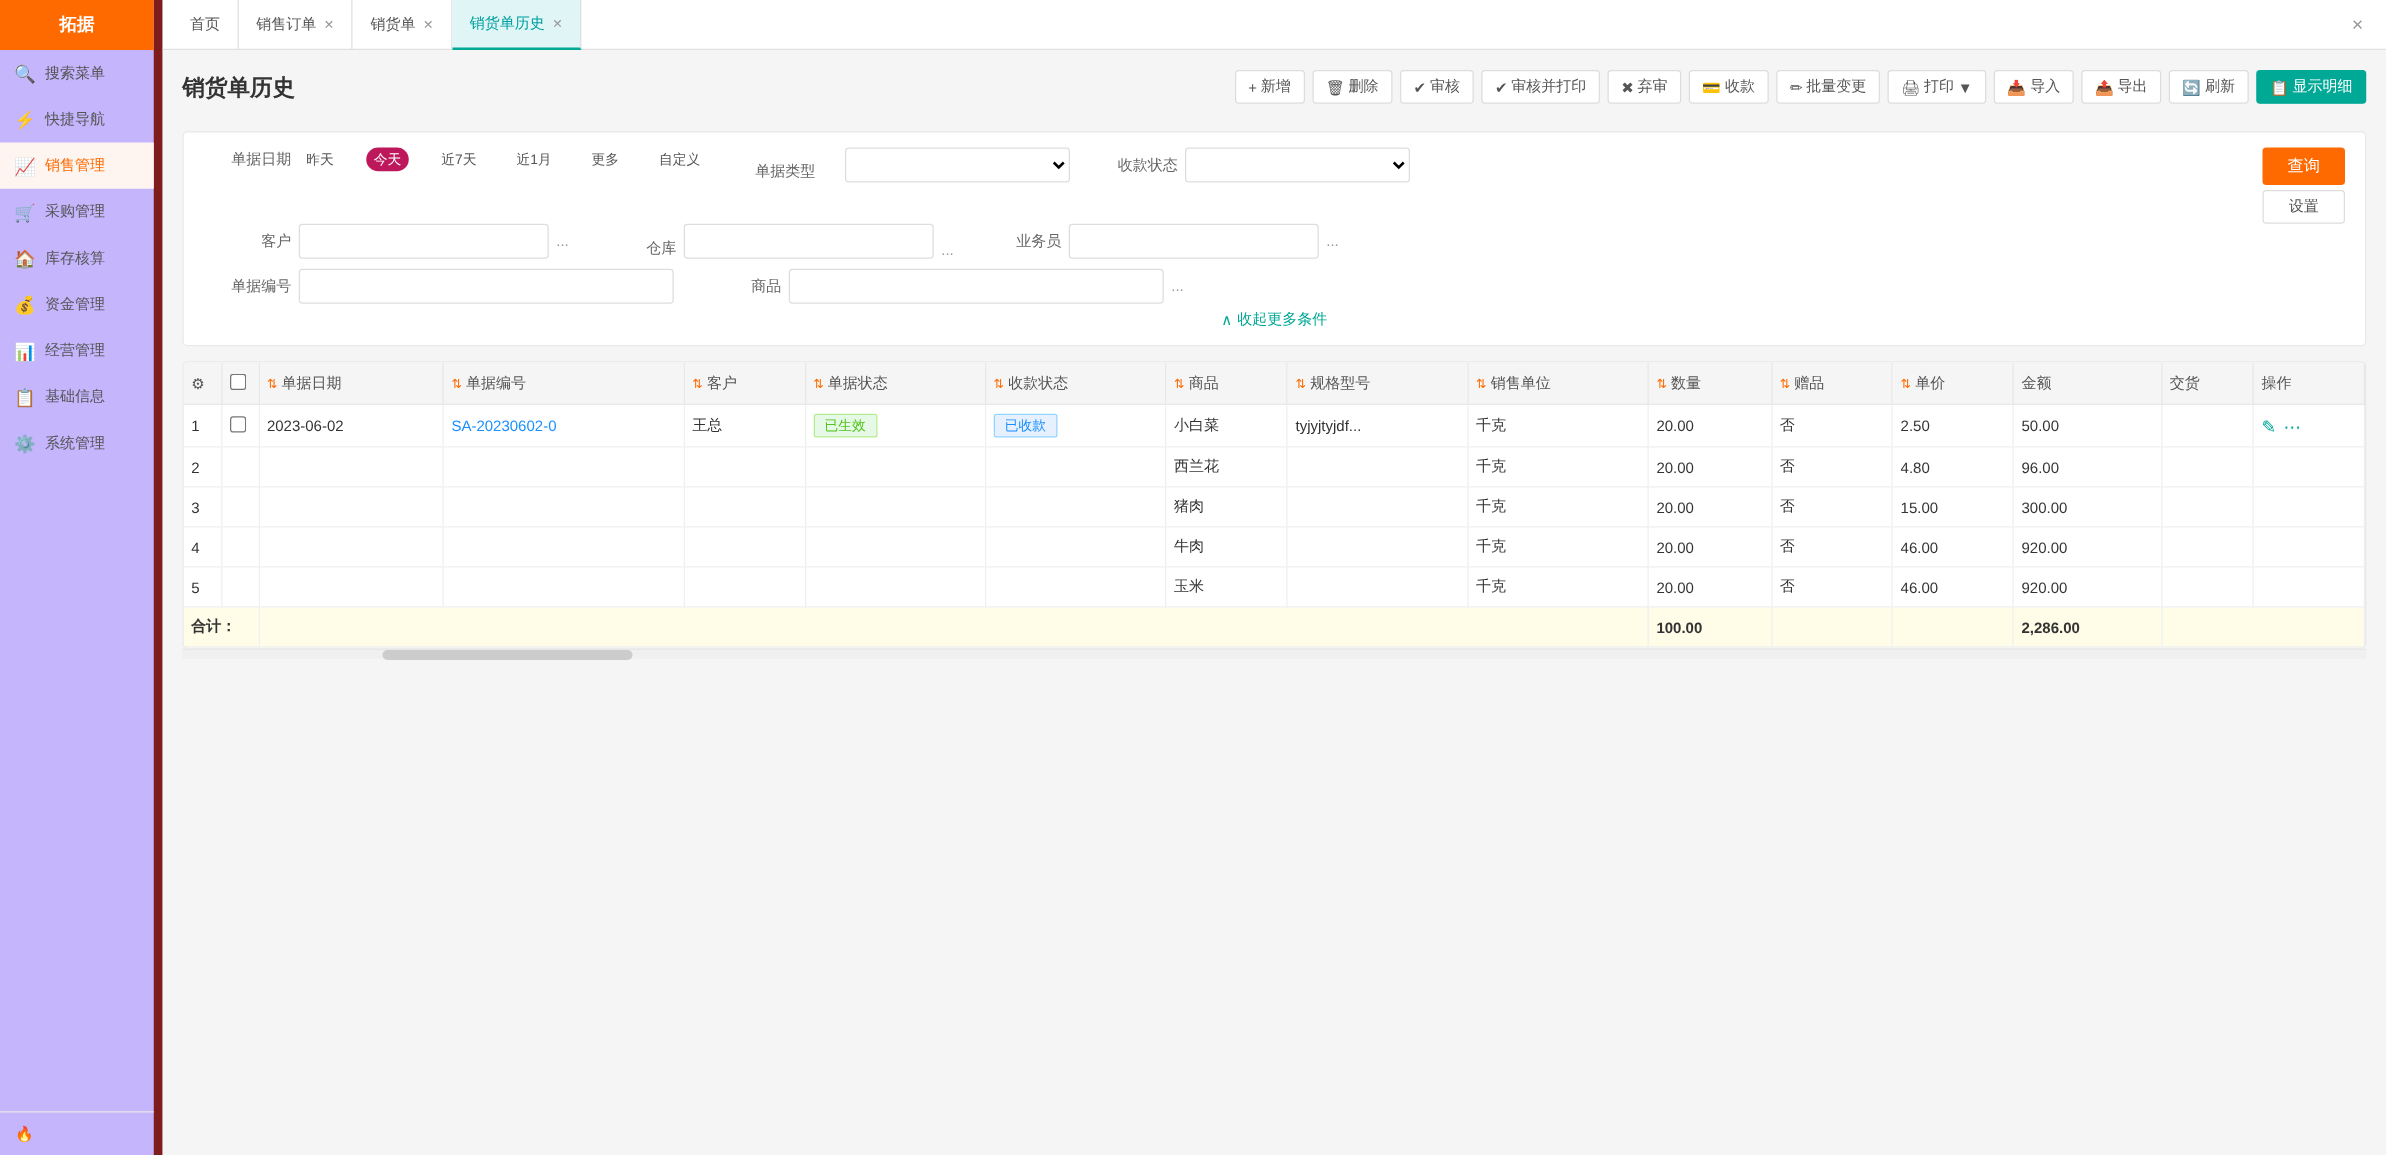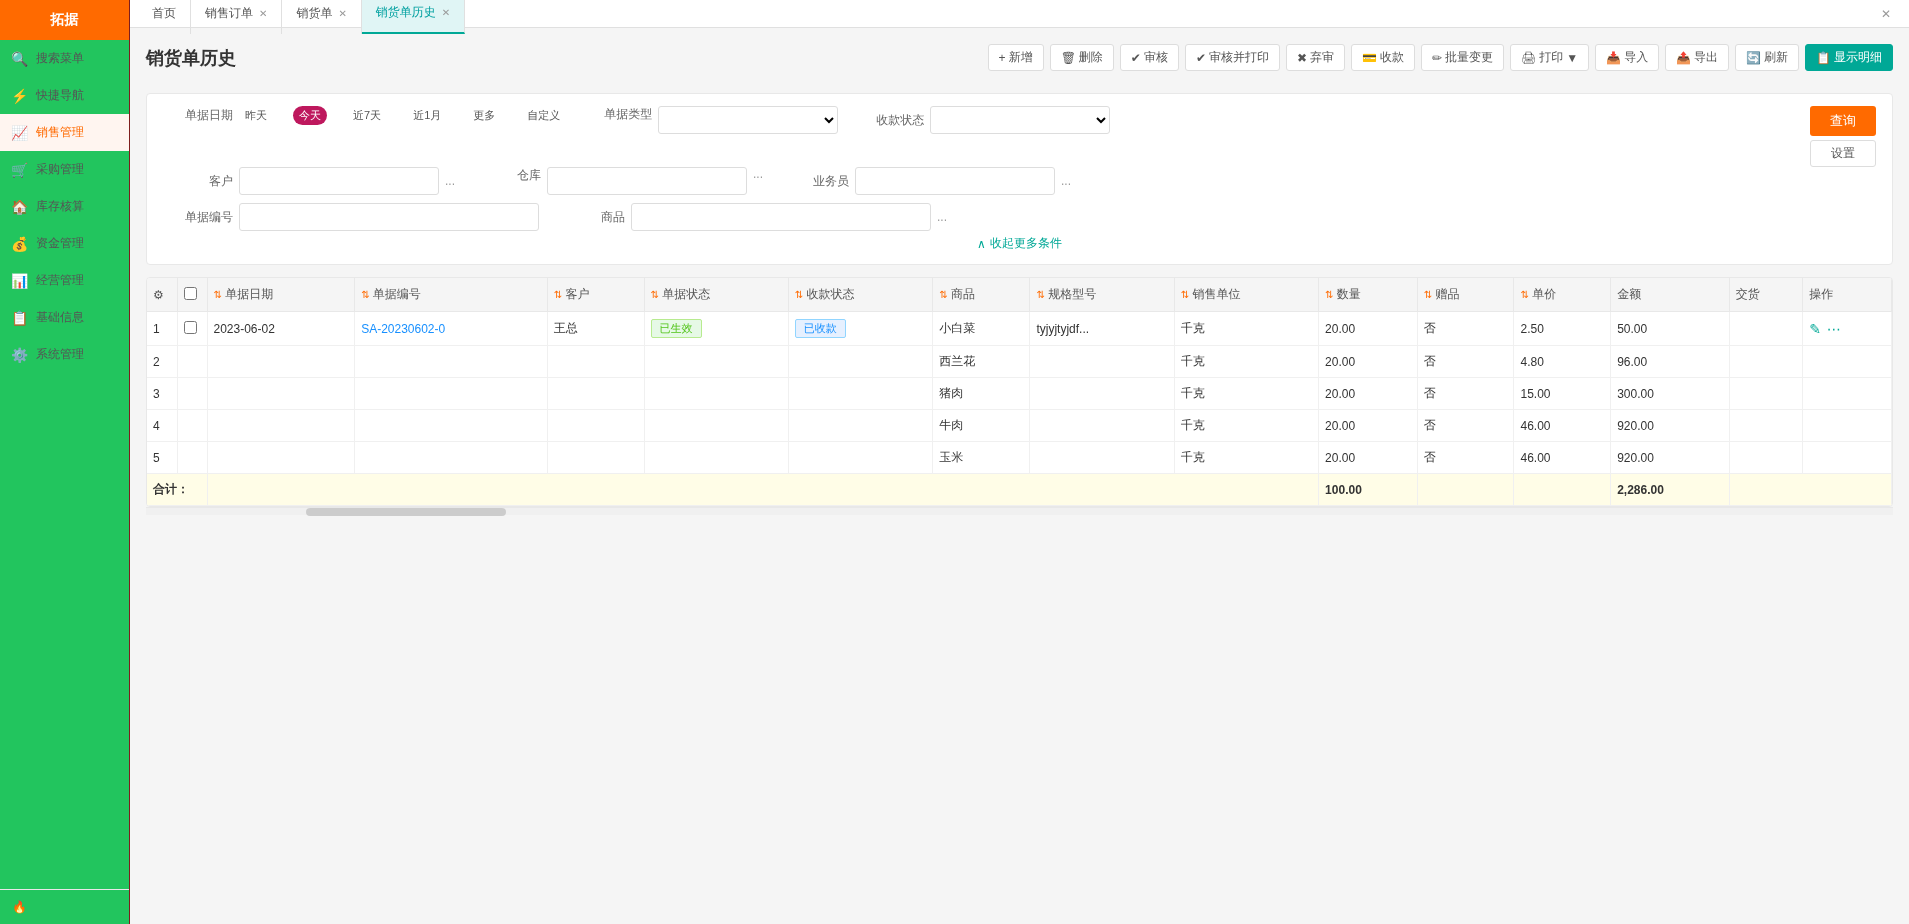"拓据" .sidebar { background: #22c55e -> #c4b5fd; border-right: 1px solid #7f1d1d -> 7px solid #7f1d1d }
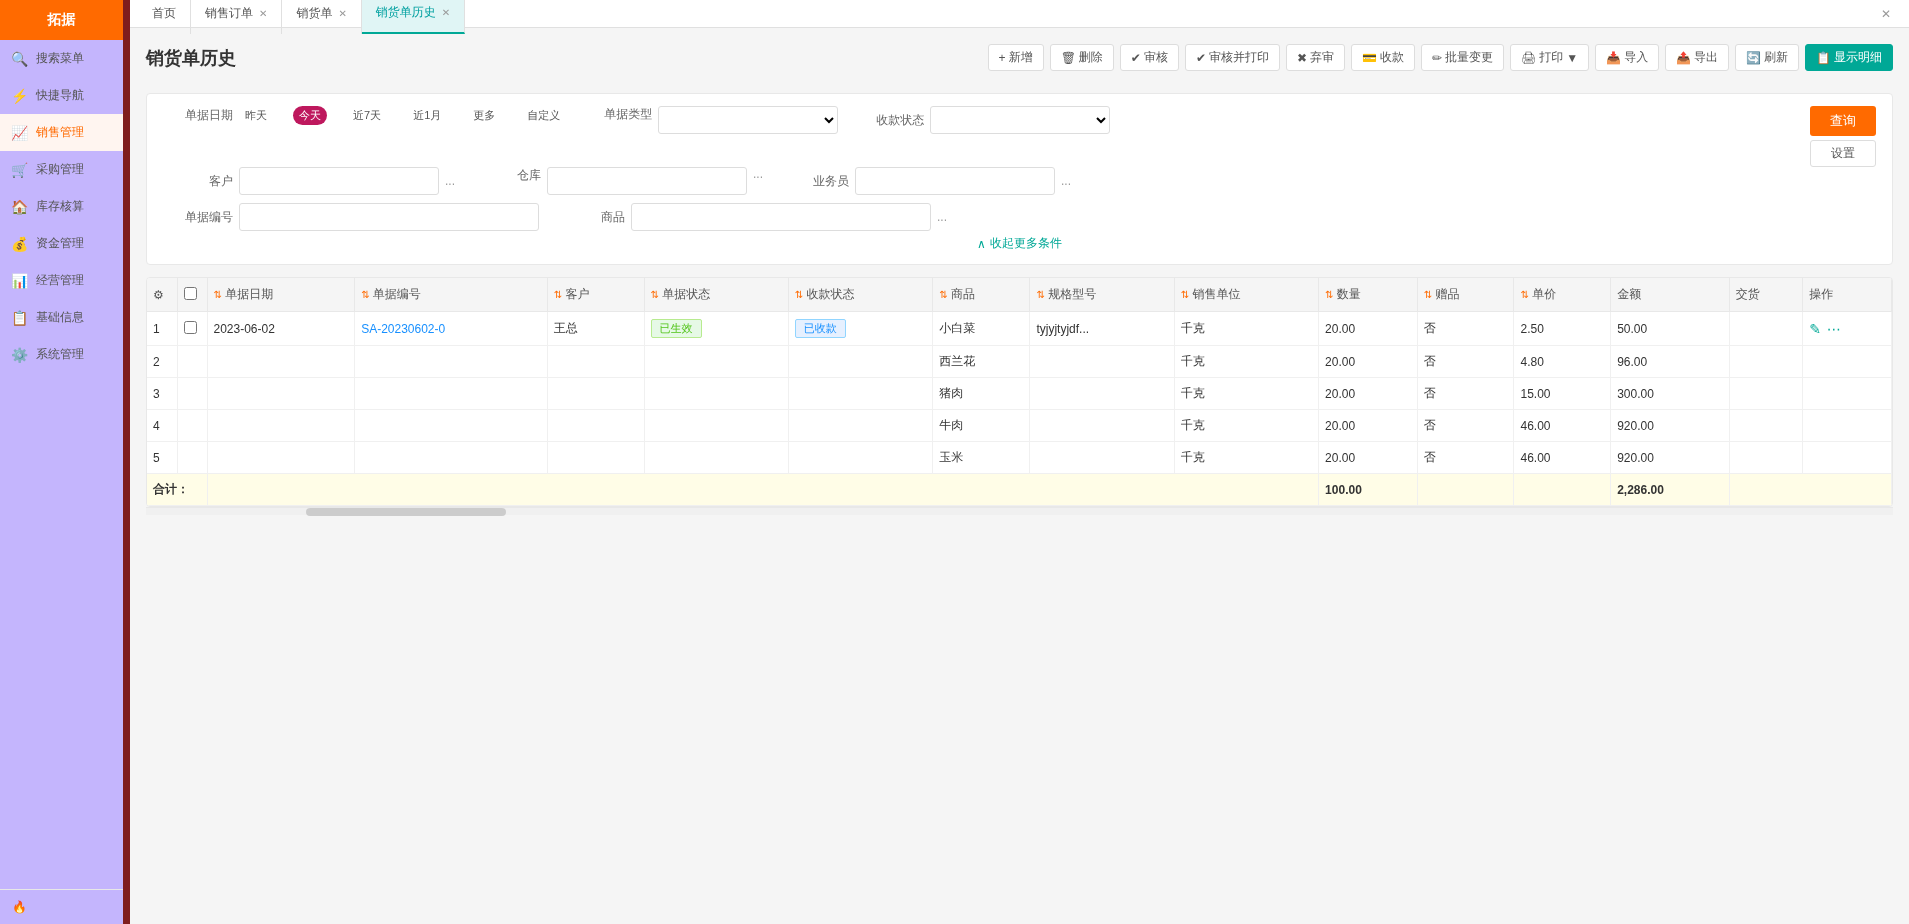"首页" .tab-bar { height: 28px -> 40px }
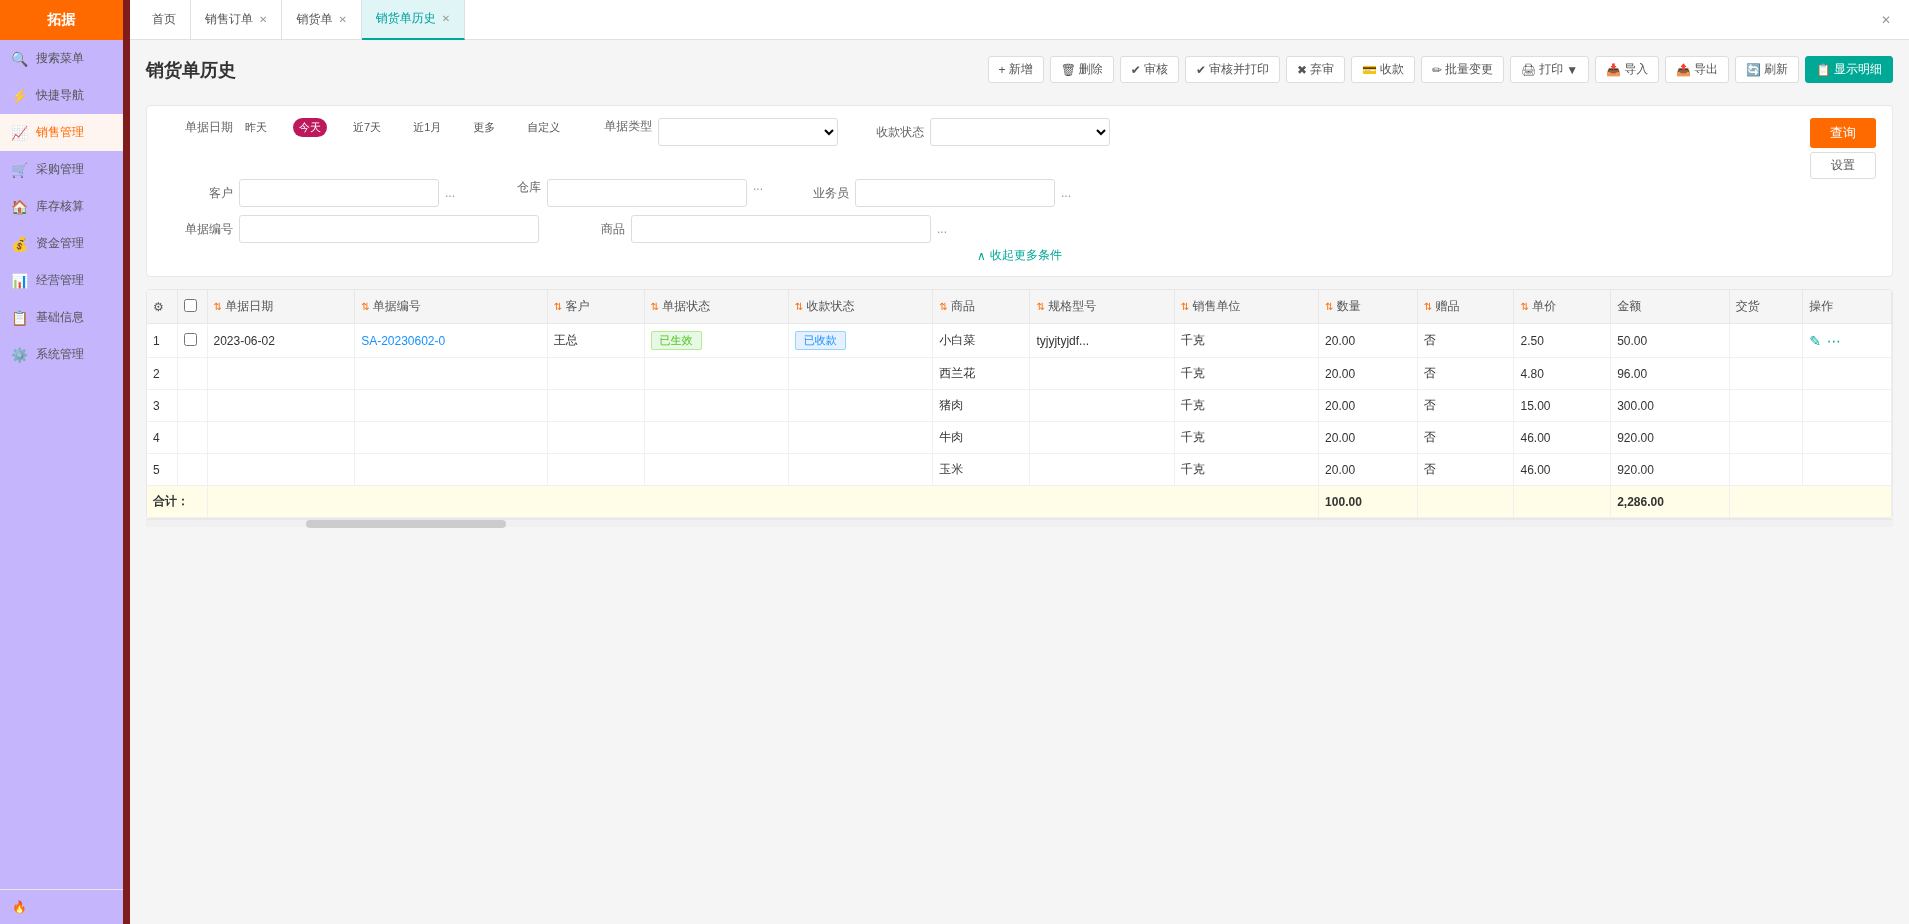"单据类型" div { align-items: flex-start -> flex-end; gap: 6px -> 24px }
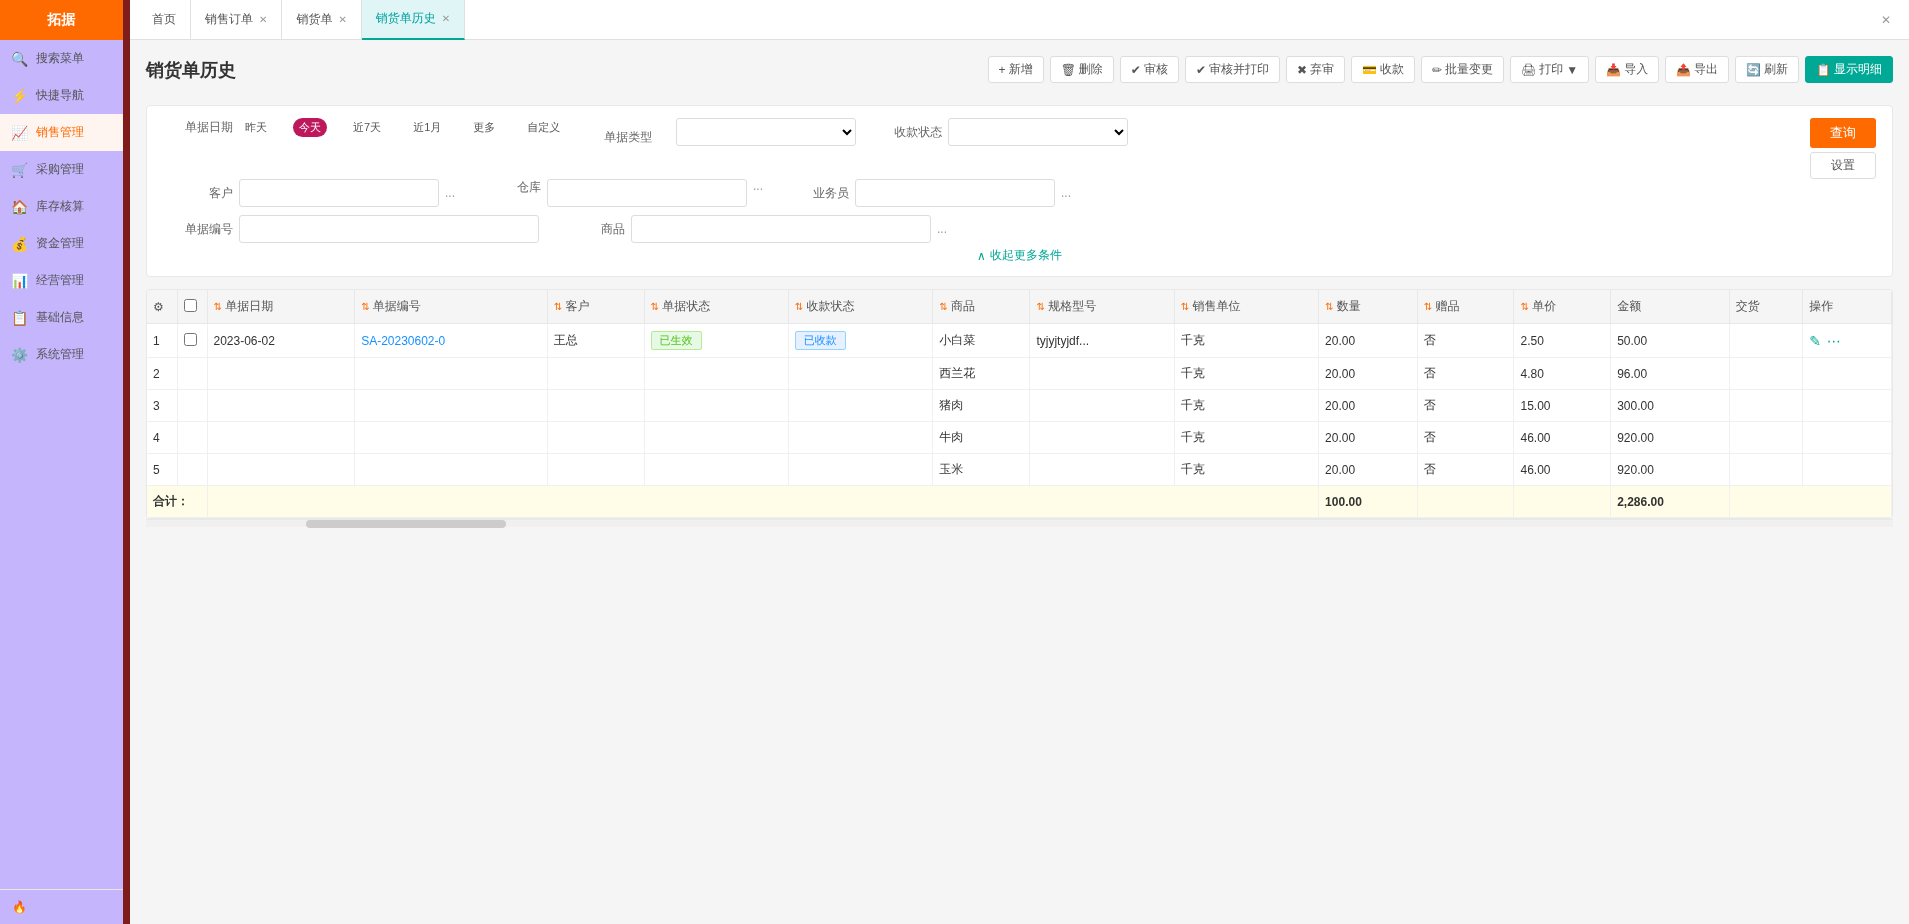"仓库" div { align-items: flex-start -> flex-end }
